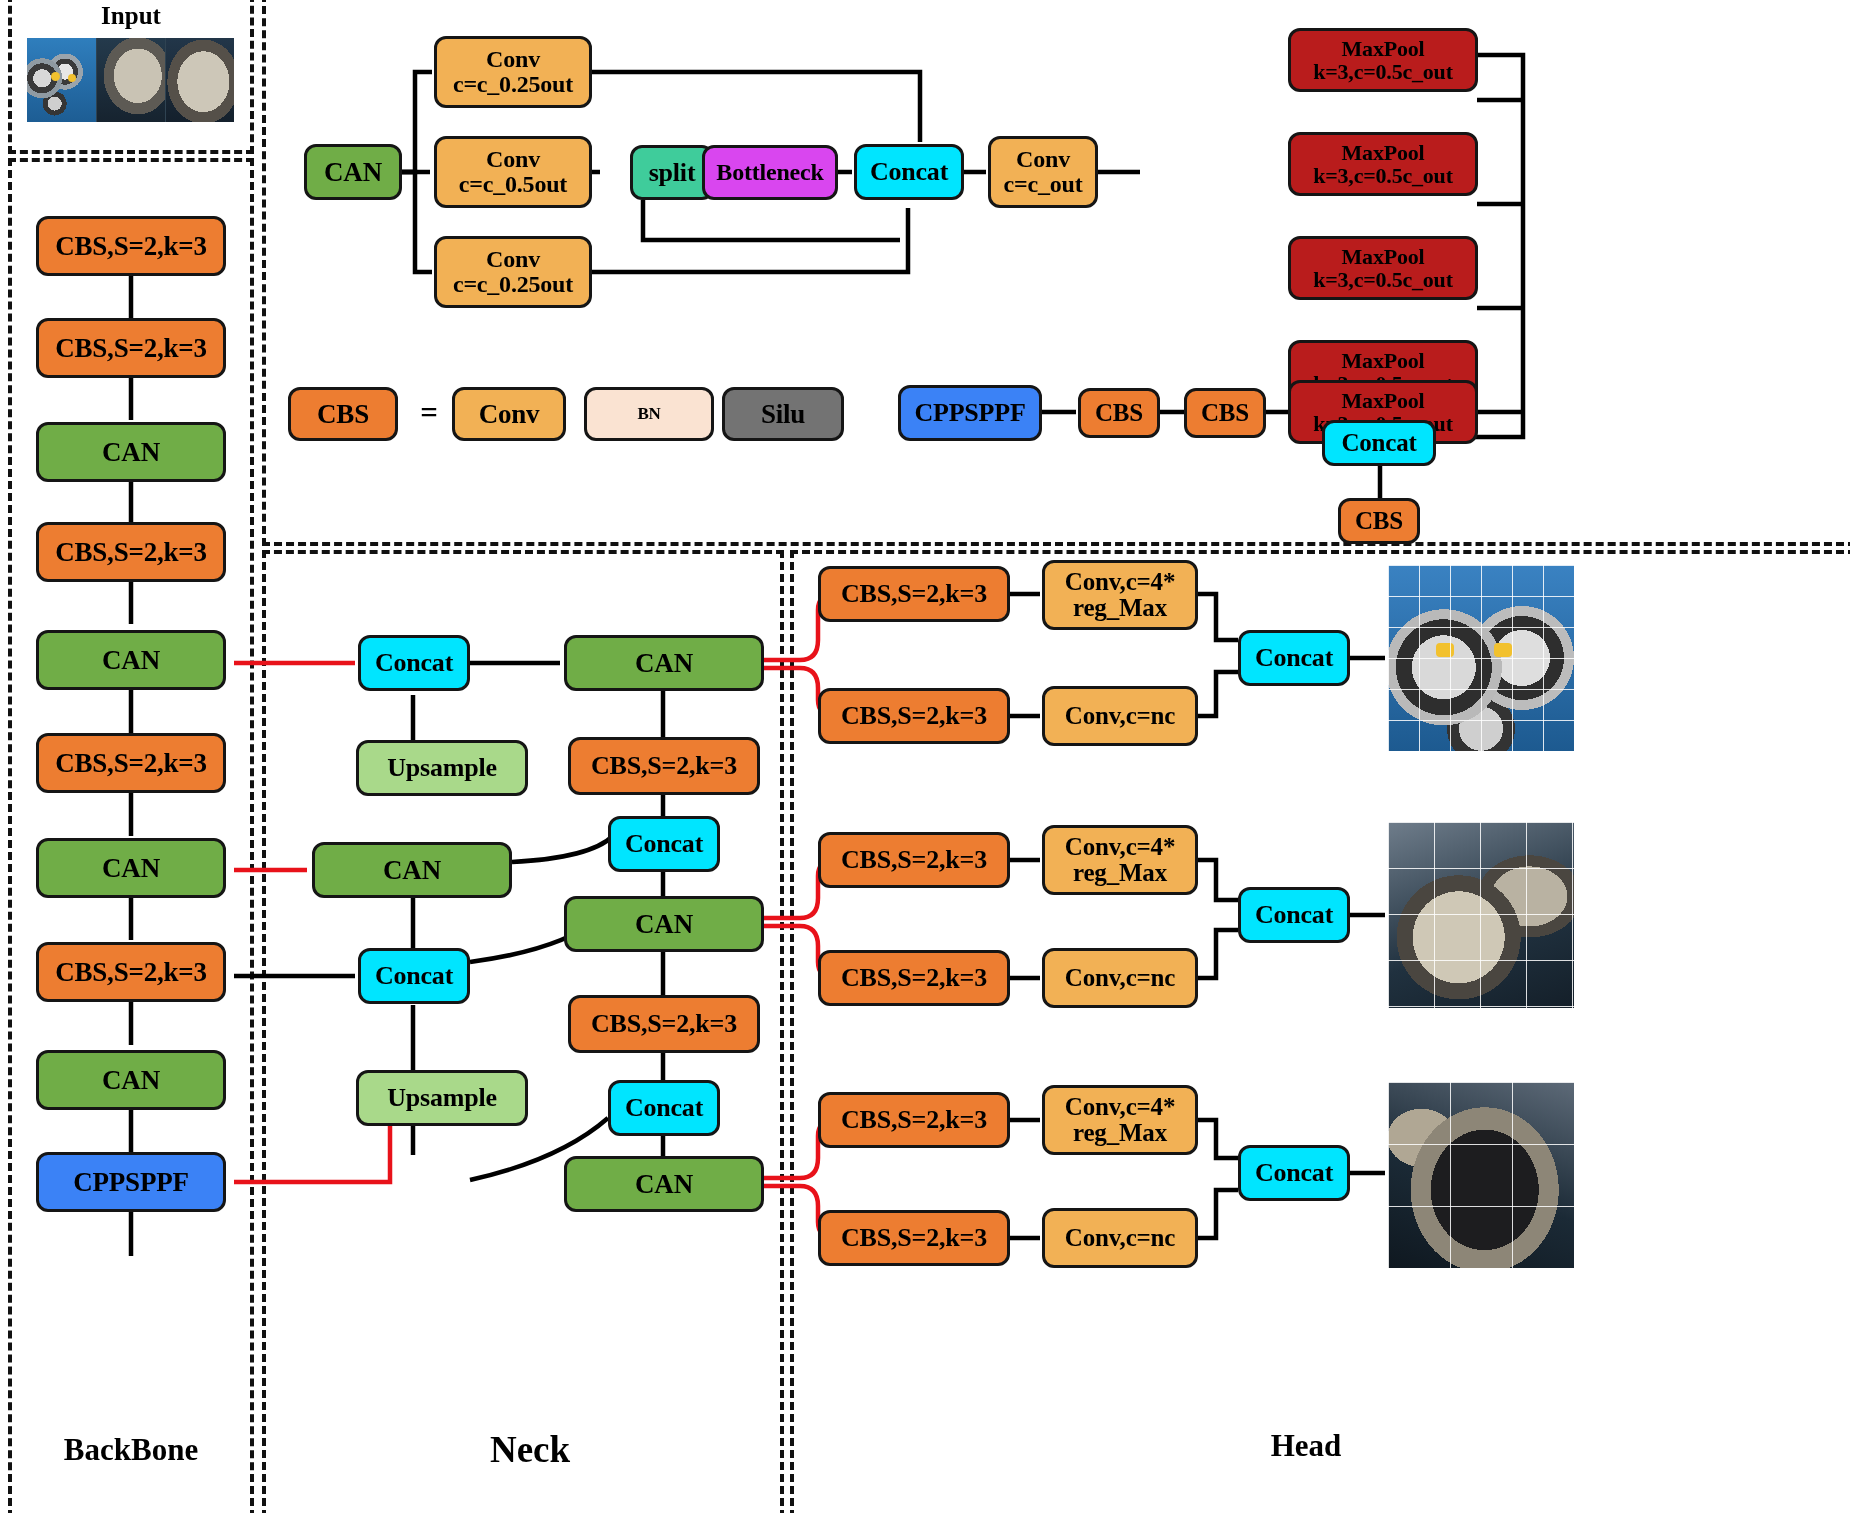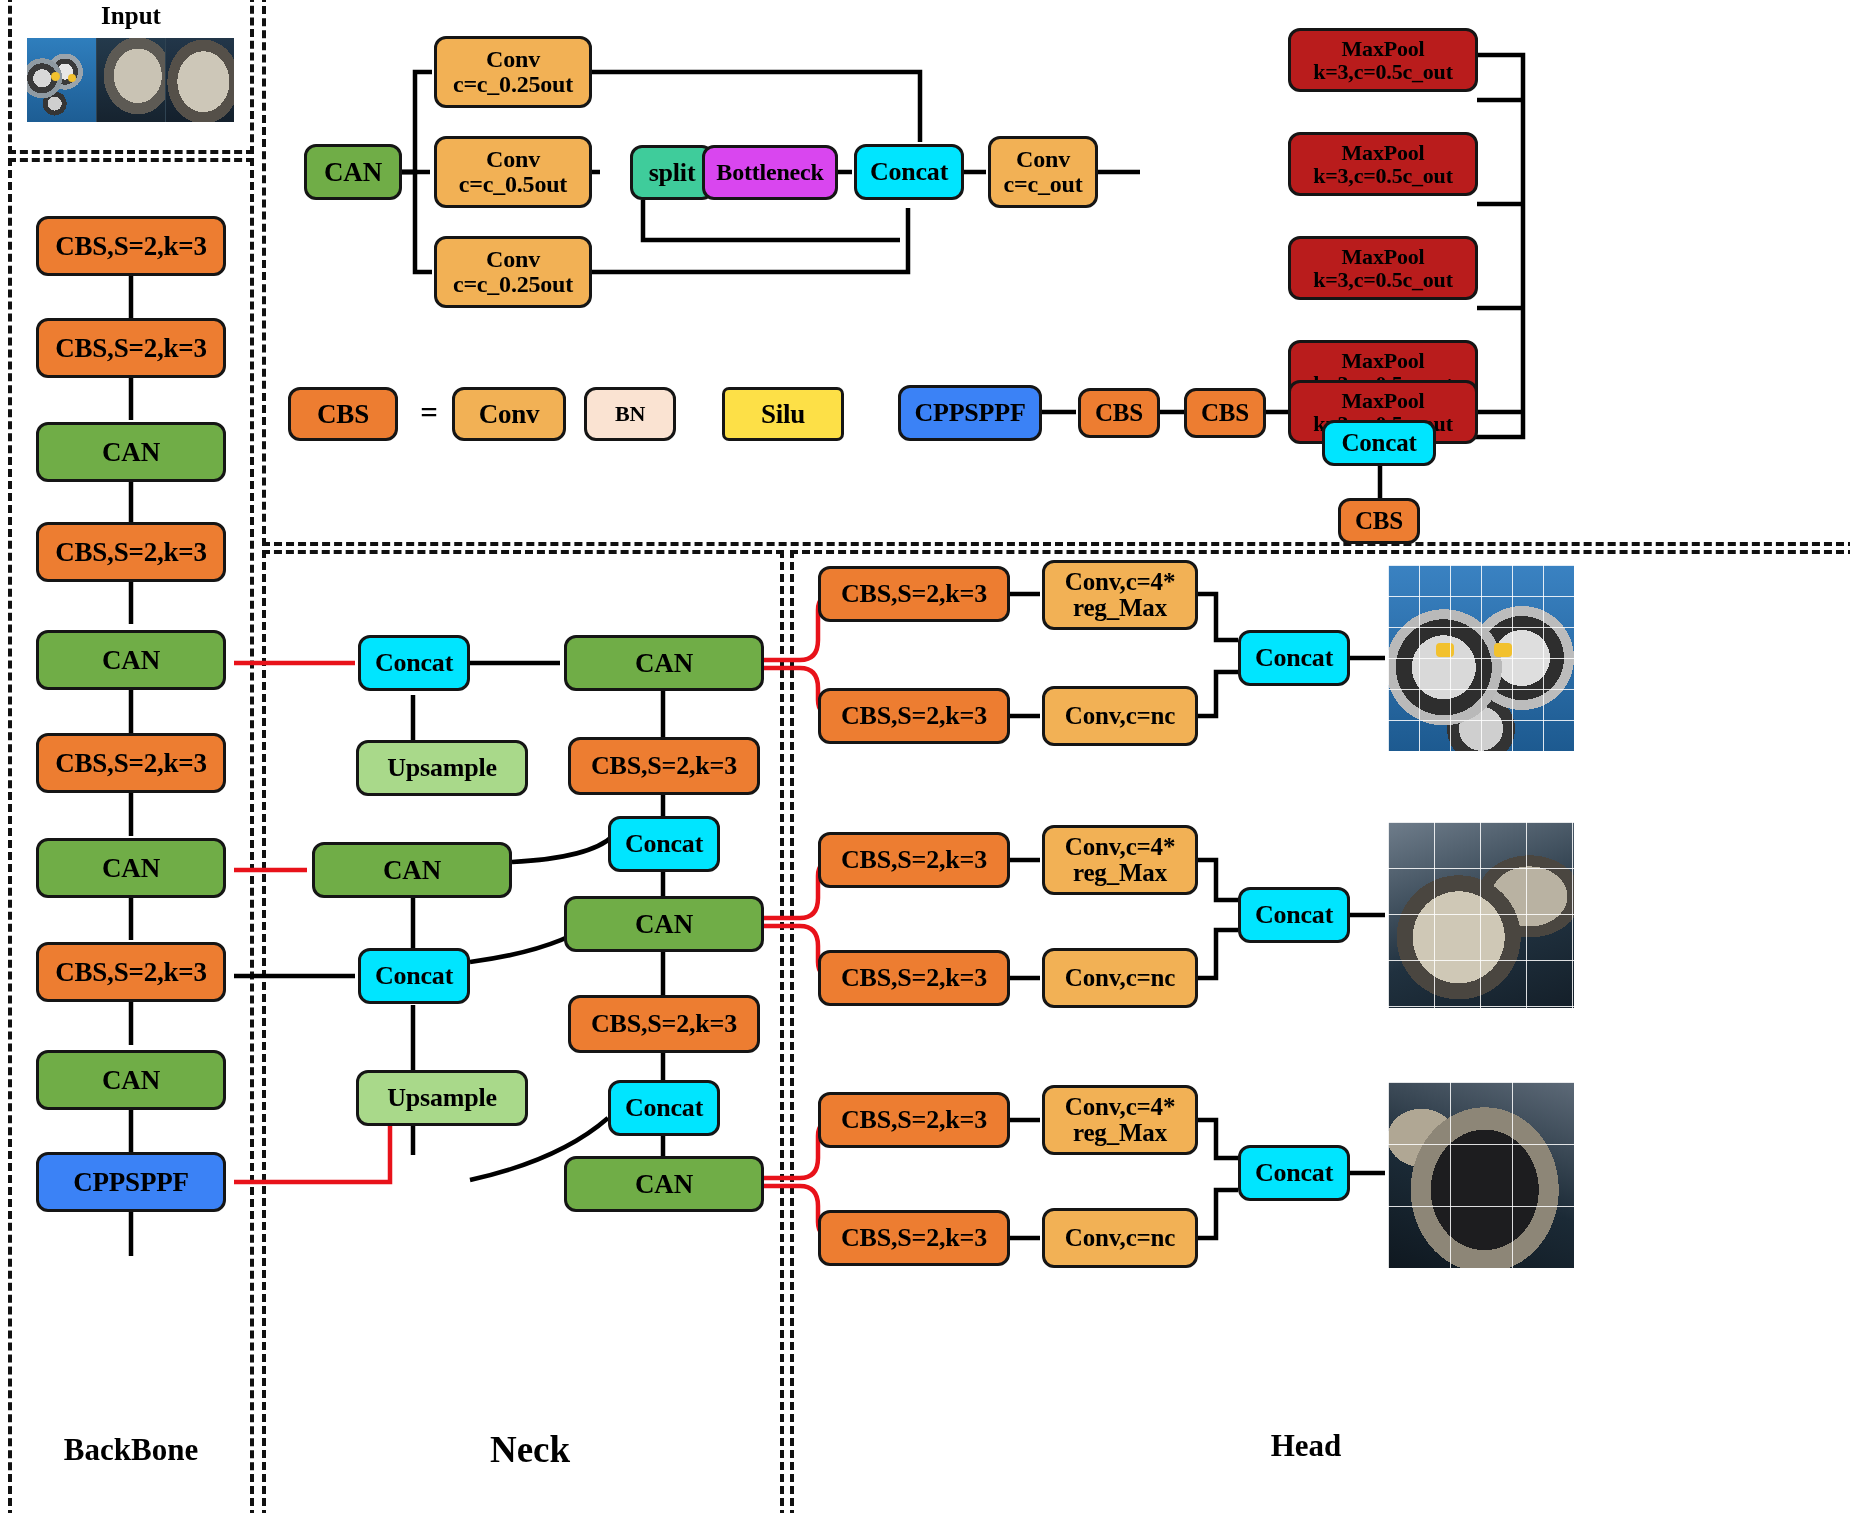"BN" div.node { font-size: 22px -> 17px; width: 92px -> 130px }
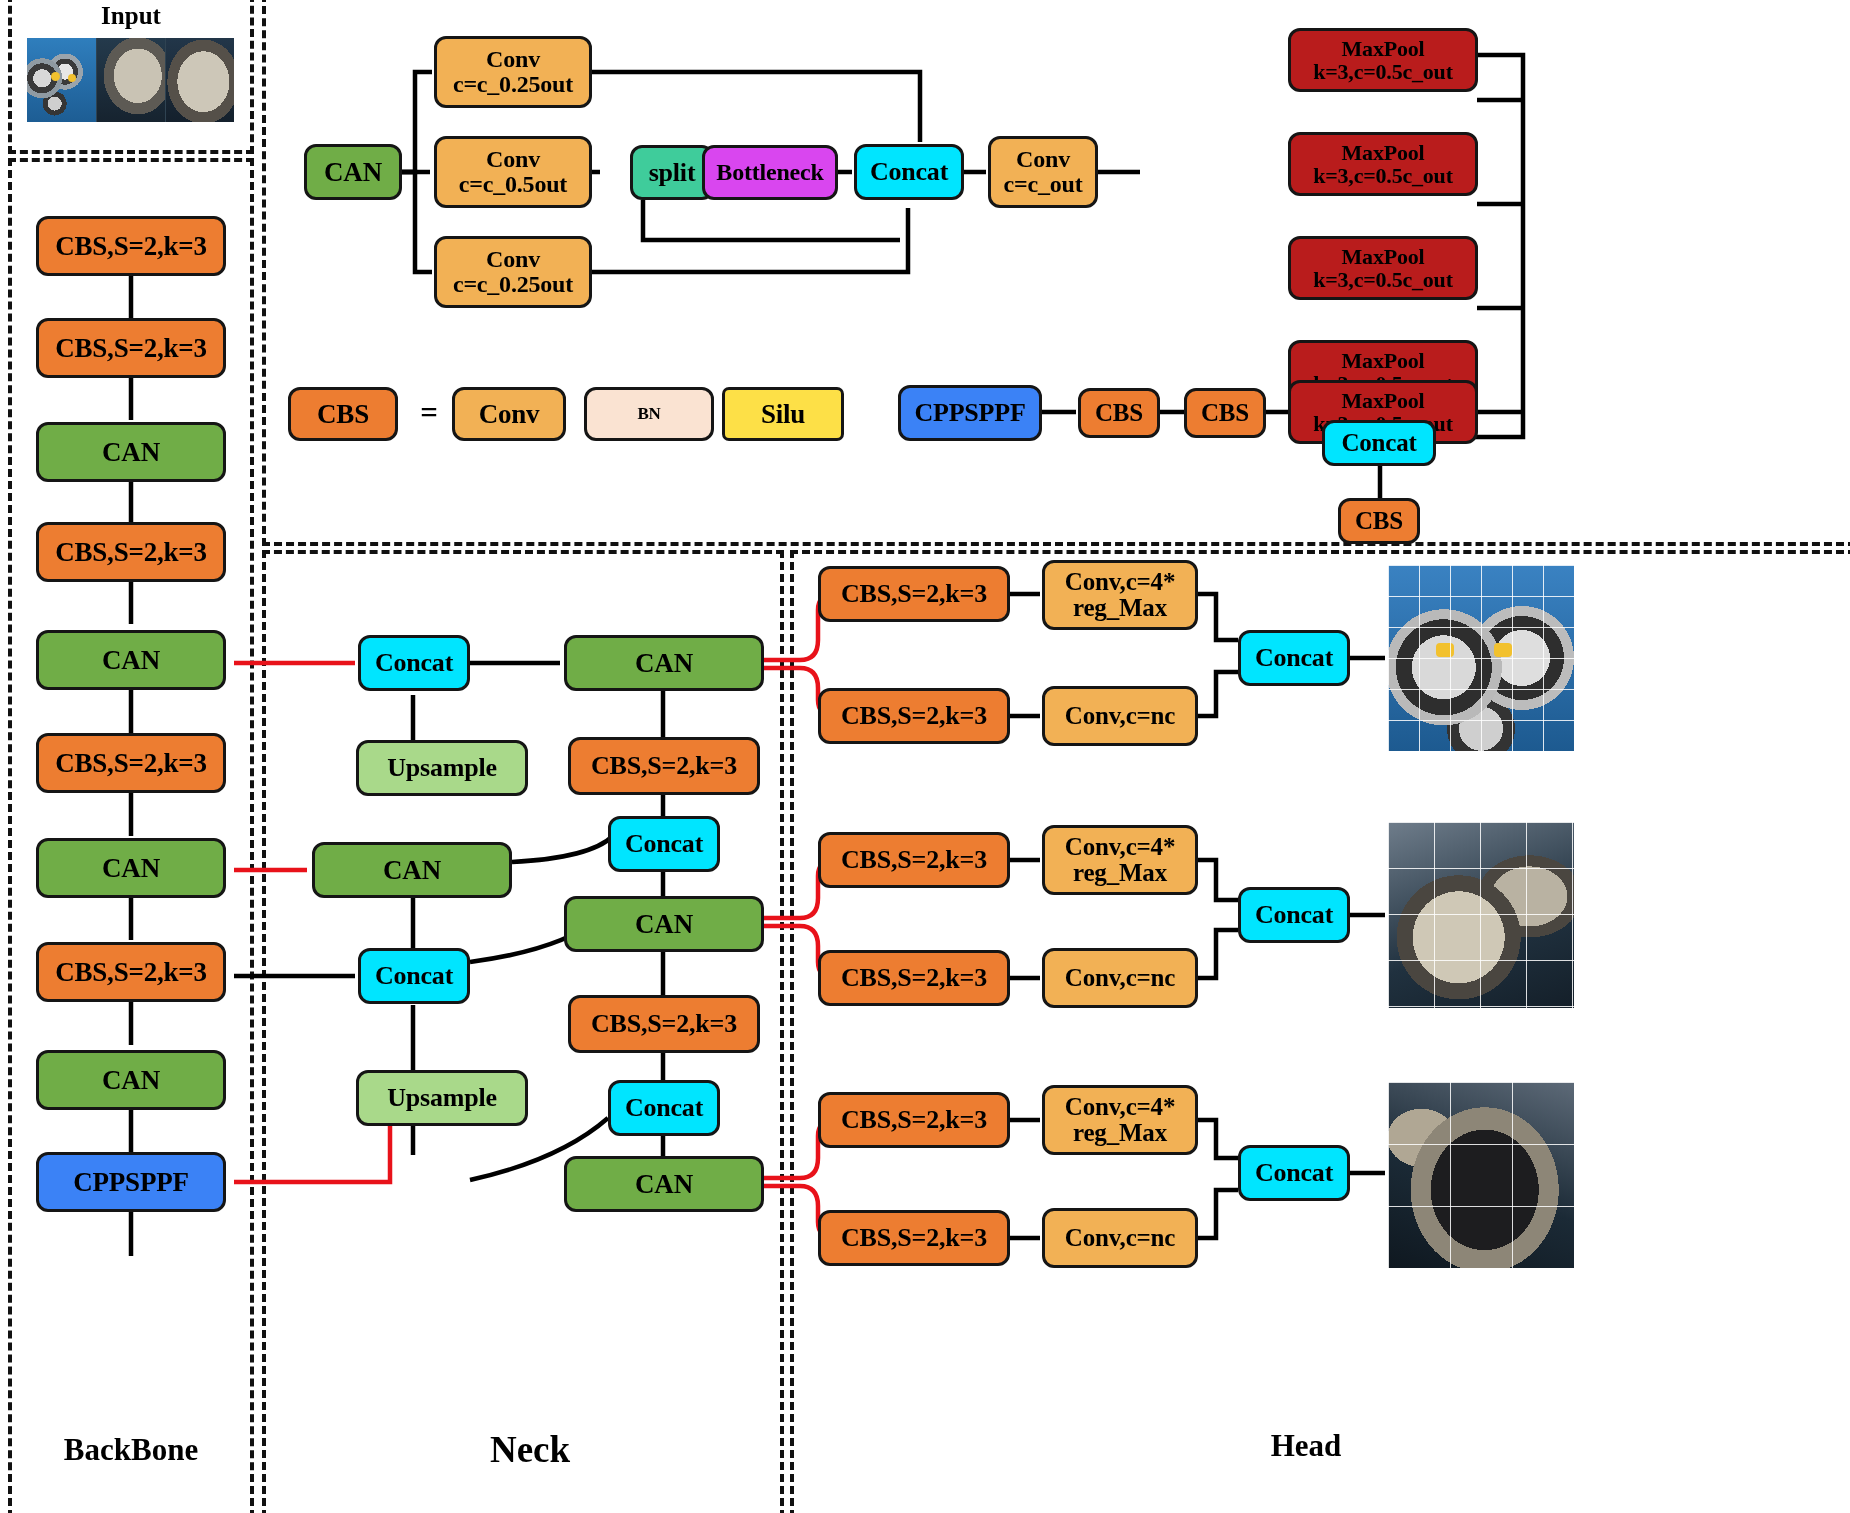"Silu" .c-silu { background: #fde047 -> #737373; border-radius: 7px -> none }
